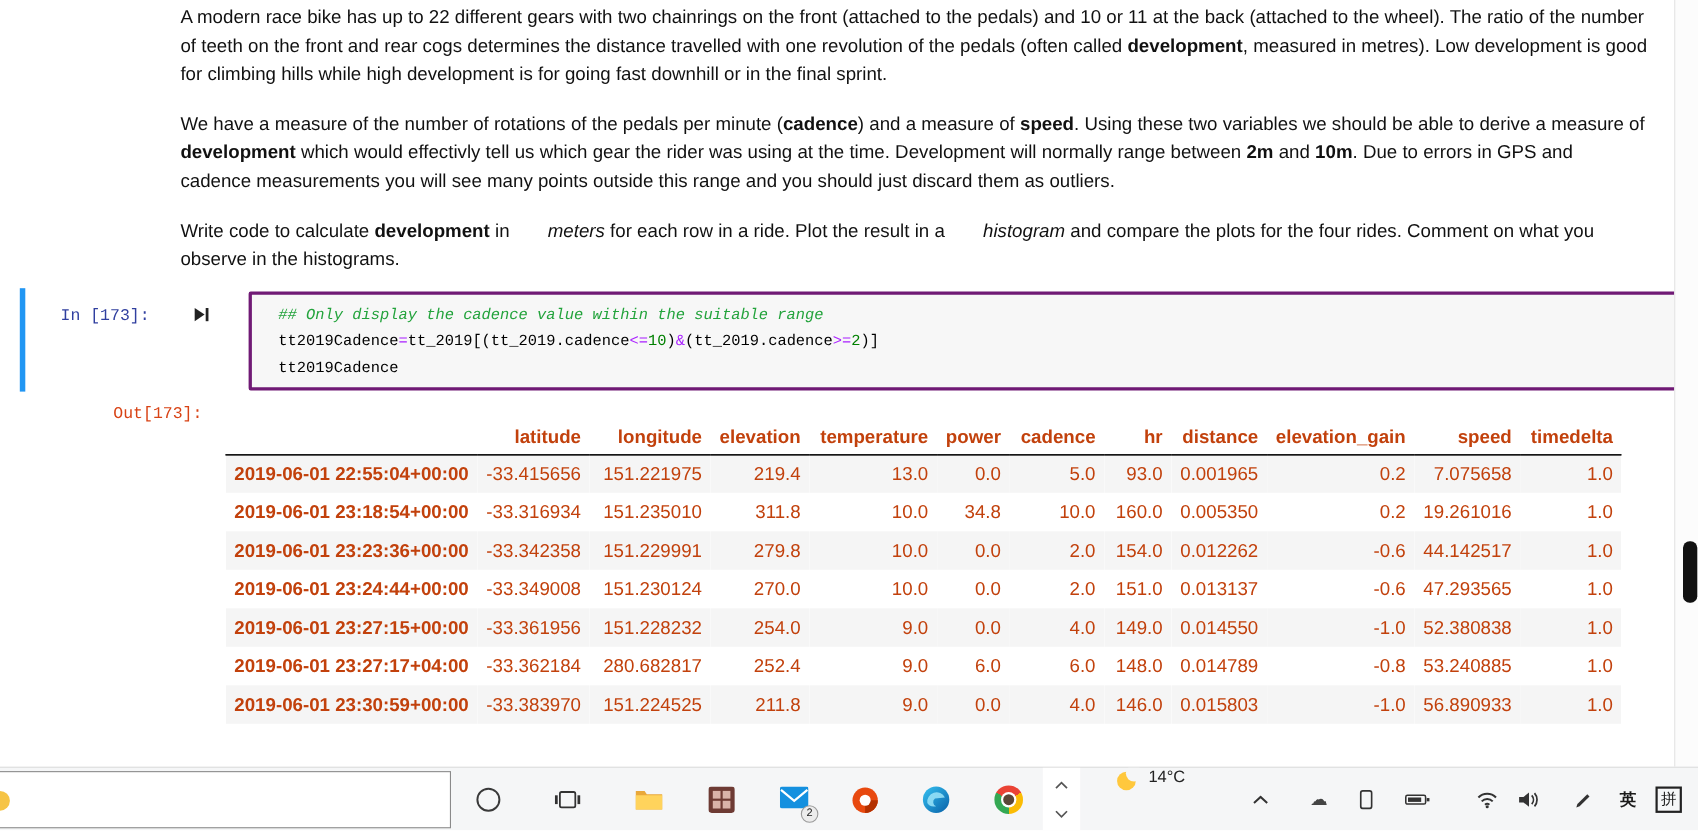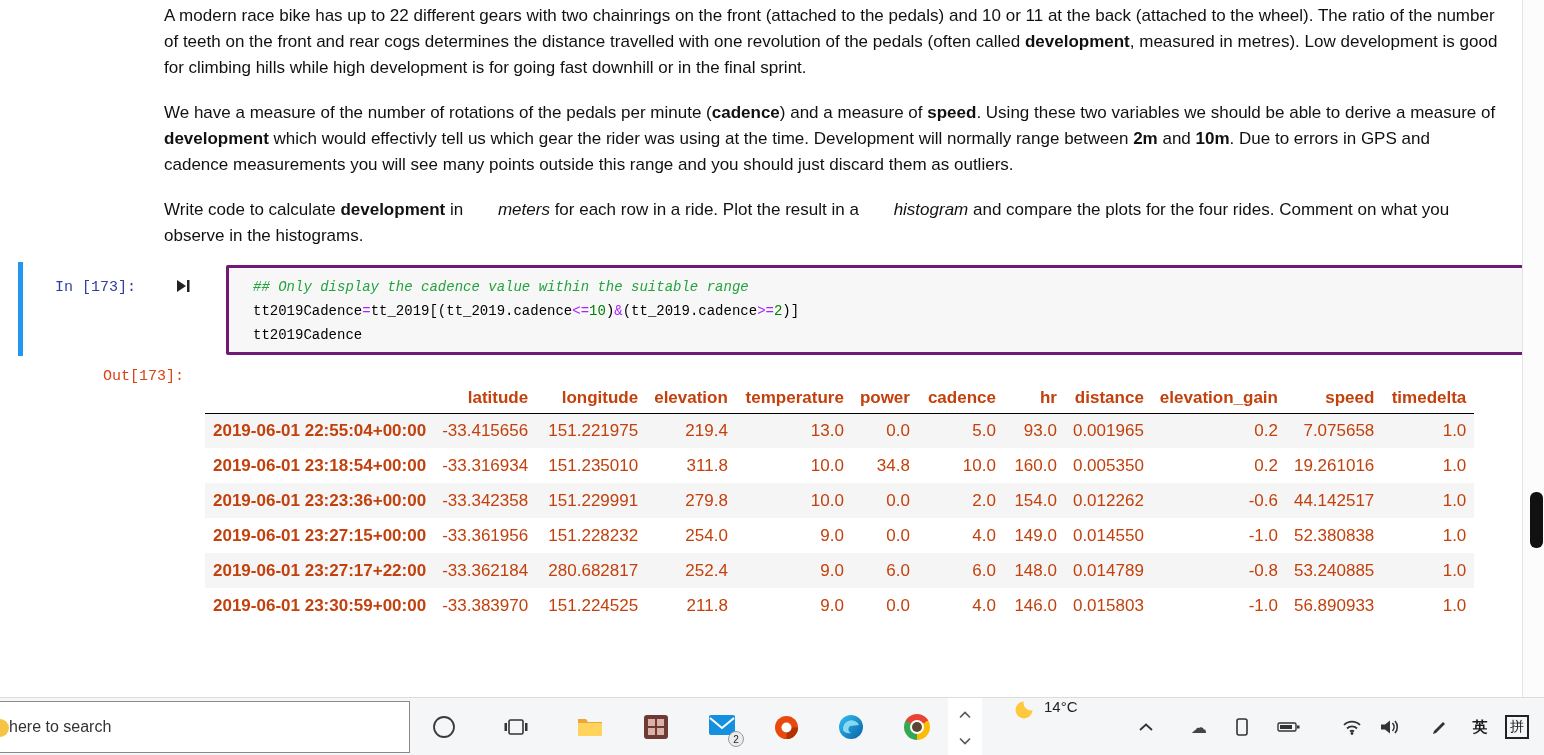"2019-06-01 23:24:44+00:00" tr { html: none -> <tr> <th>2019-06-01 23:24:44+00:00</th> <td>-33.349008</td> <td>151.230124</td> <td>270.0</td> <td>10.0</td> <td>0.0</td> <td>2.0</td> <td>151.0</td> <td>0.013137</td> <td>-0.6</td> <td>47.293565</td> <td>1.0</td> </tr> }
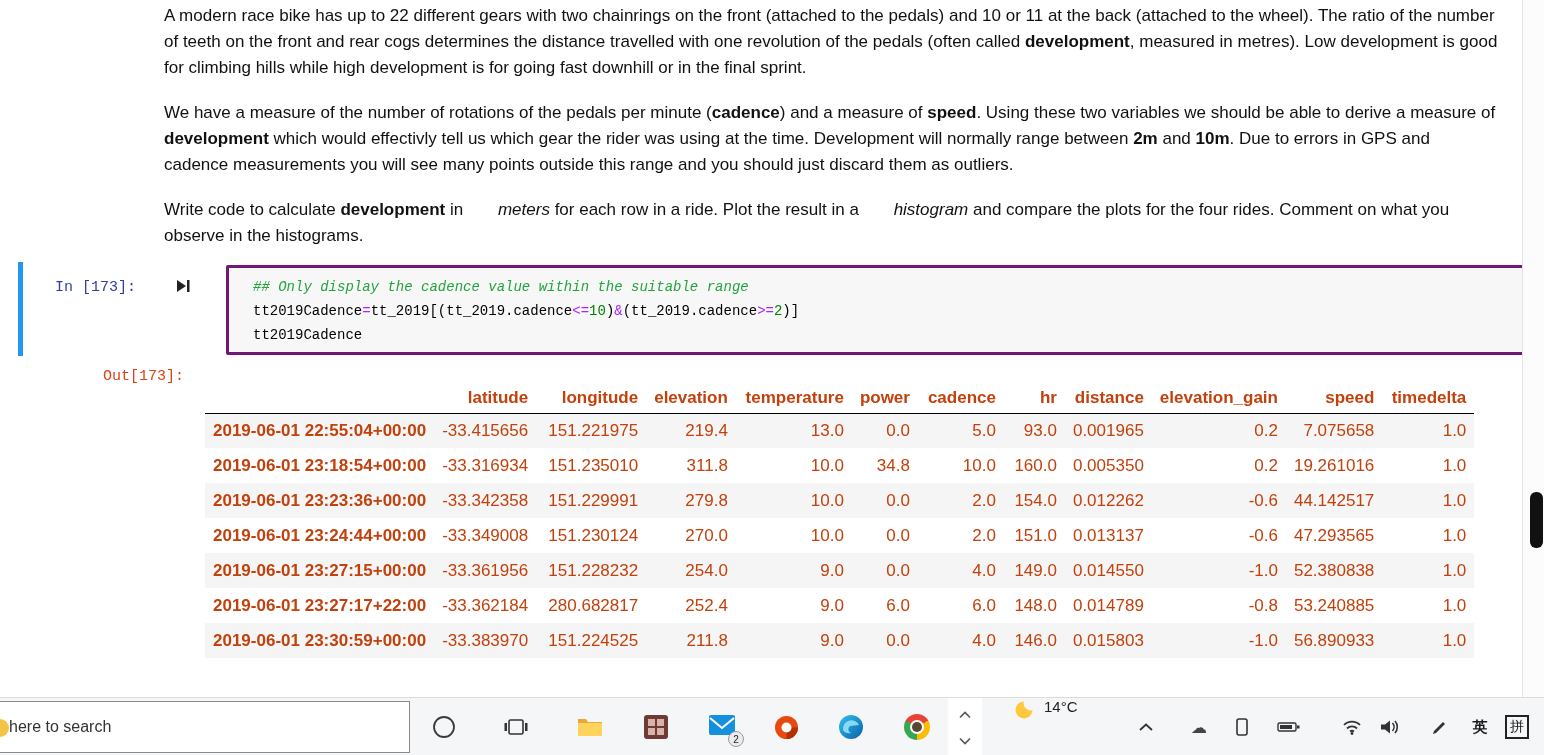"2019-06-01 23:27:17+22:00" th.row-index { text: 23:27:17+22:00 -> 23:27:17+04:00 }
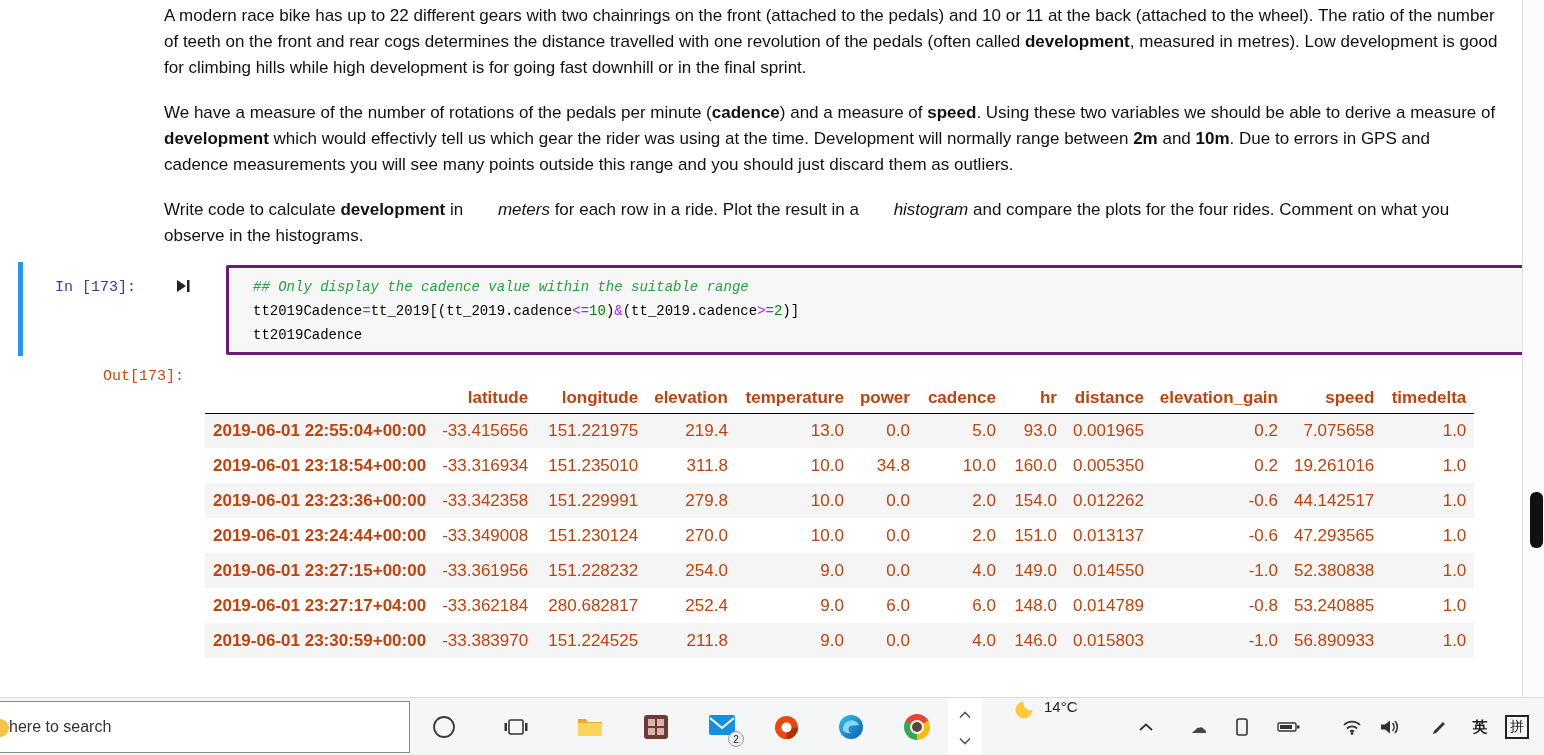"here to search" input { html: <input> -> none }
